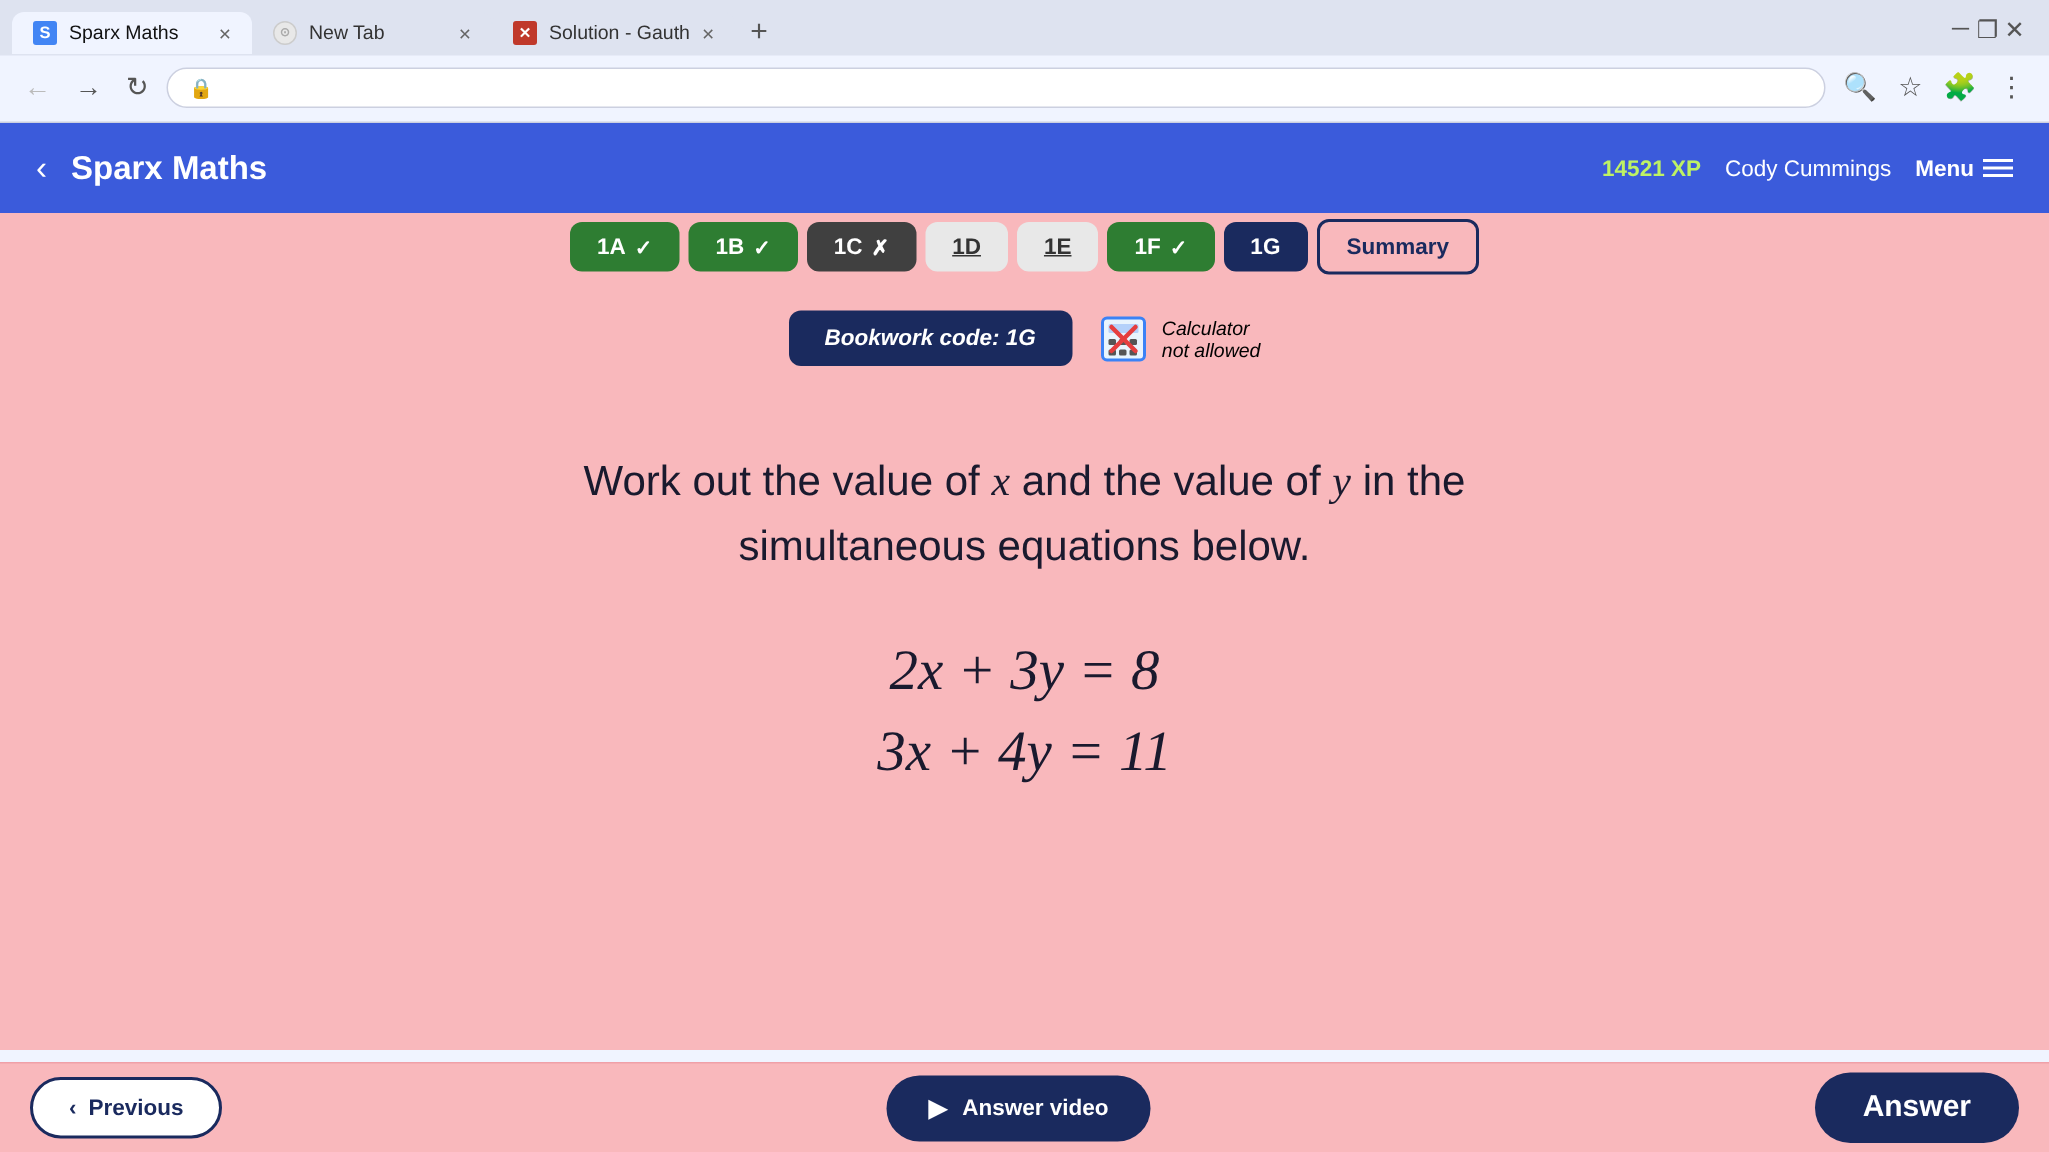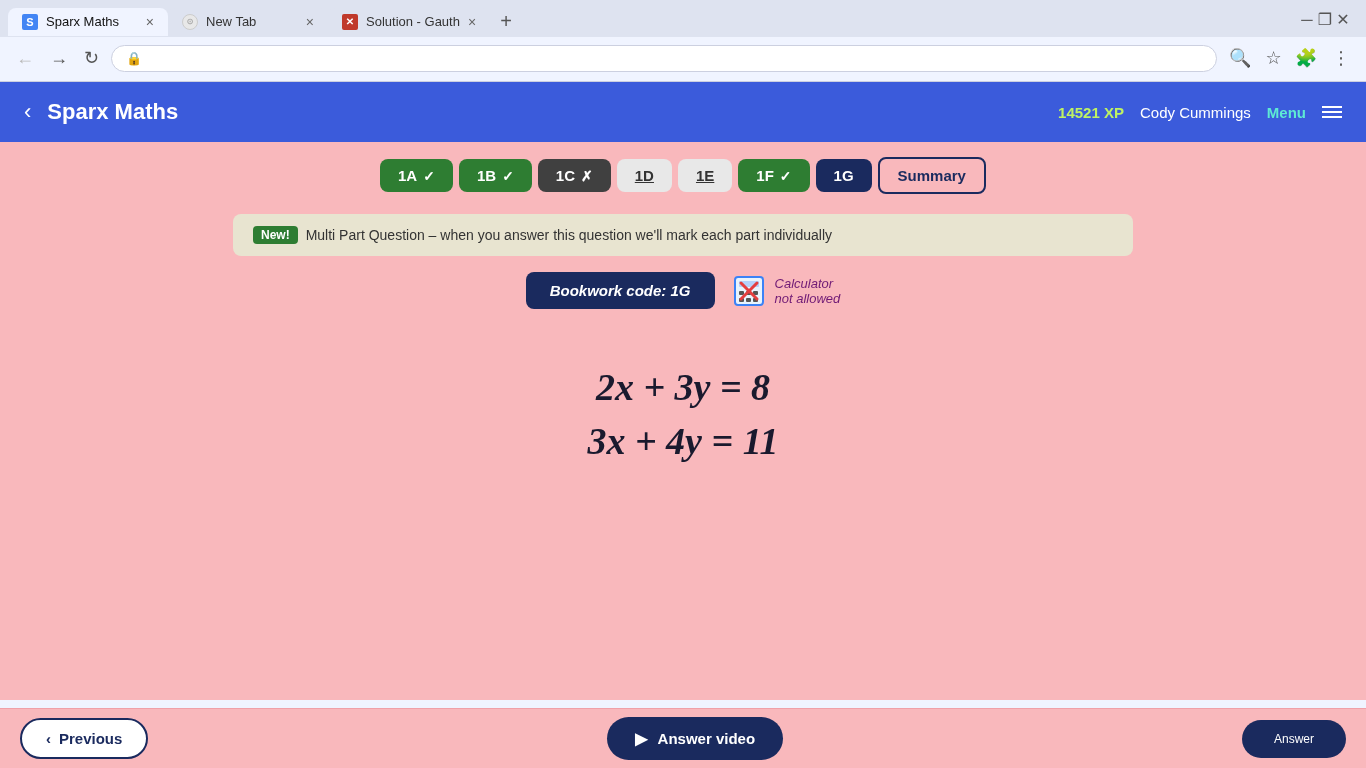"Menu" .menu-btn { color: #5eead4 -> #ffffff; gap: 16px -> 6px }
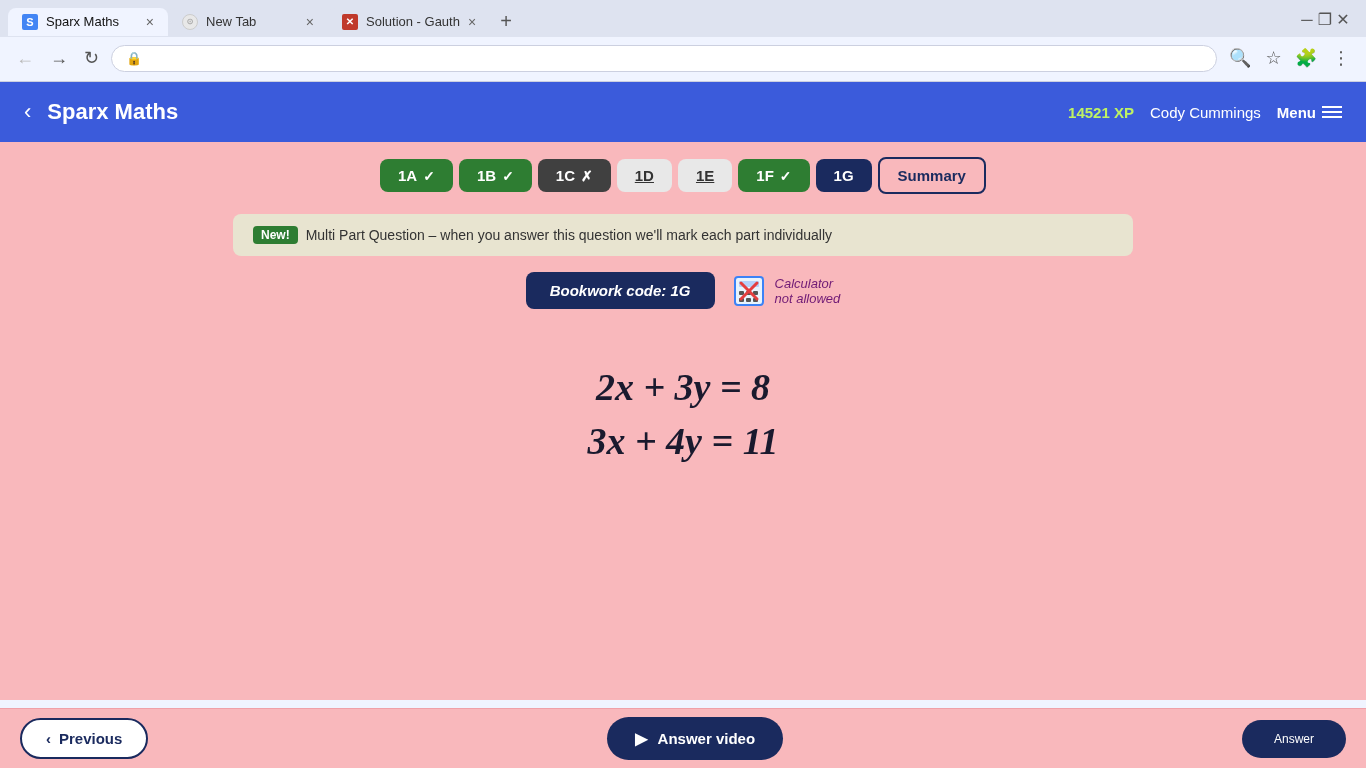"1A" .task-tabs { padding: 15px 0 8px -> 4px 0 8px }
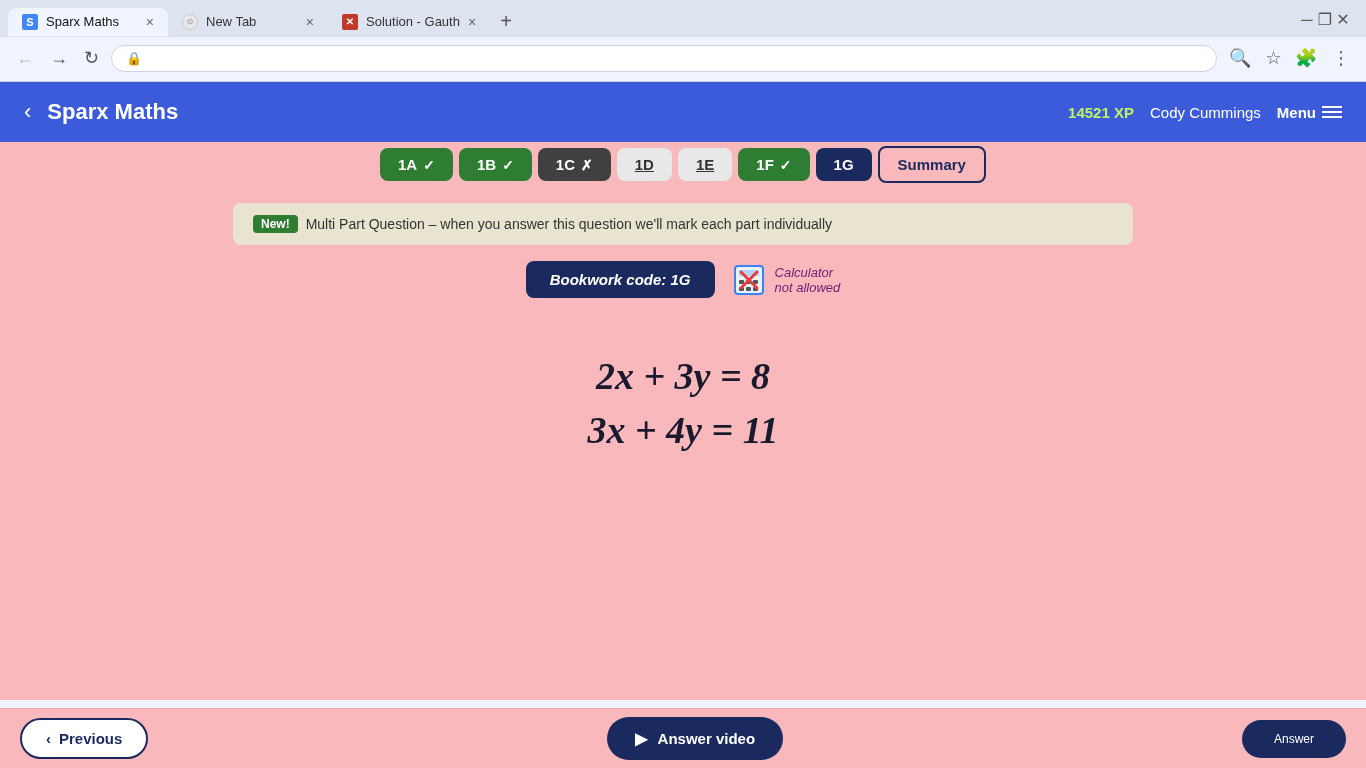"New!" div.info-banner { html: <div> <span>New!</span> <span>Multi Part Question – when you answer this question we'll mark each part individually</span> </div> -> none }
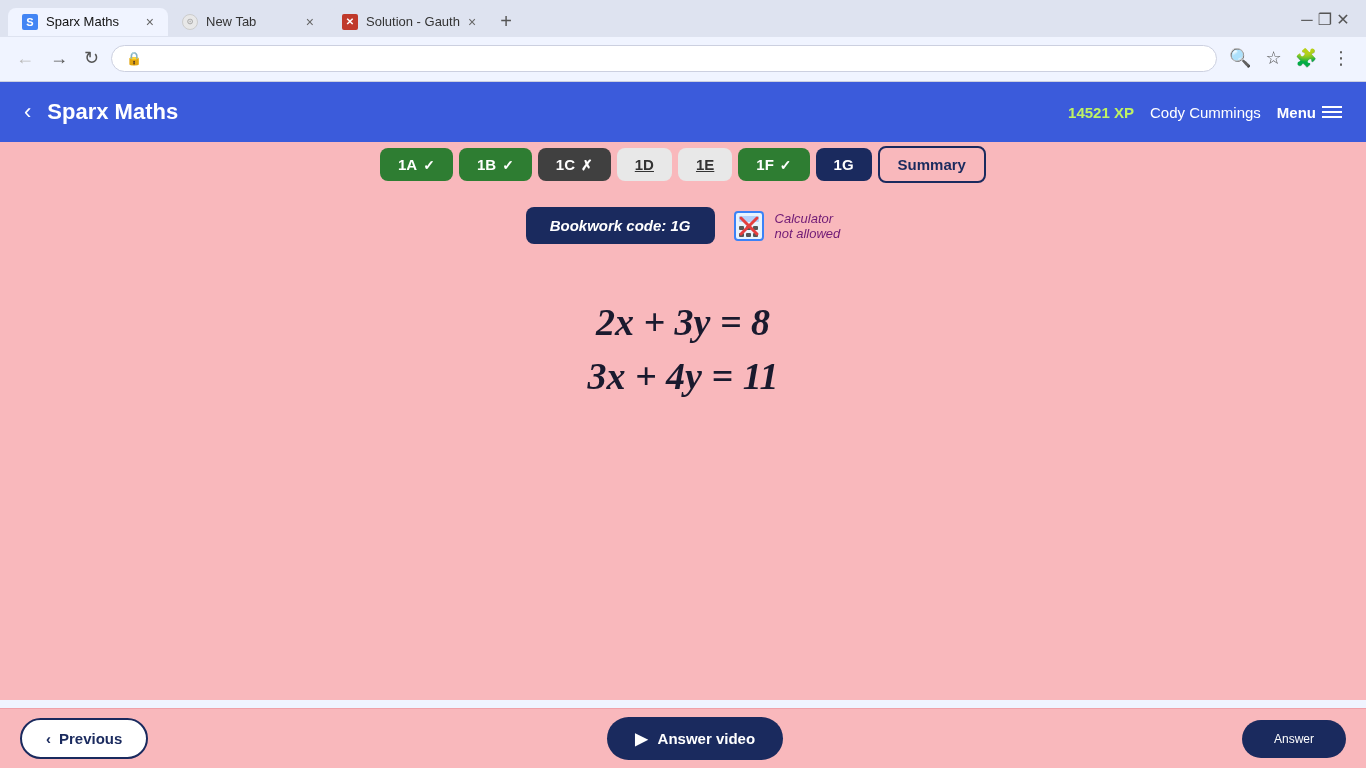"Calculator" .calculator-info { color: #701a75 -> #000000 }
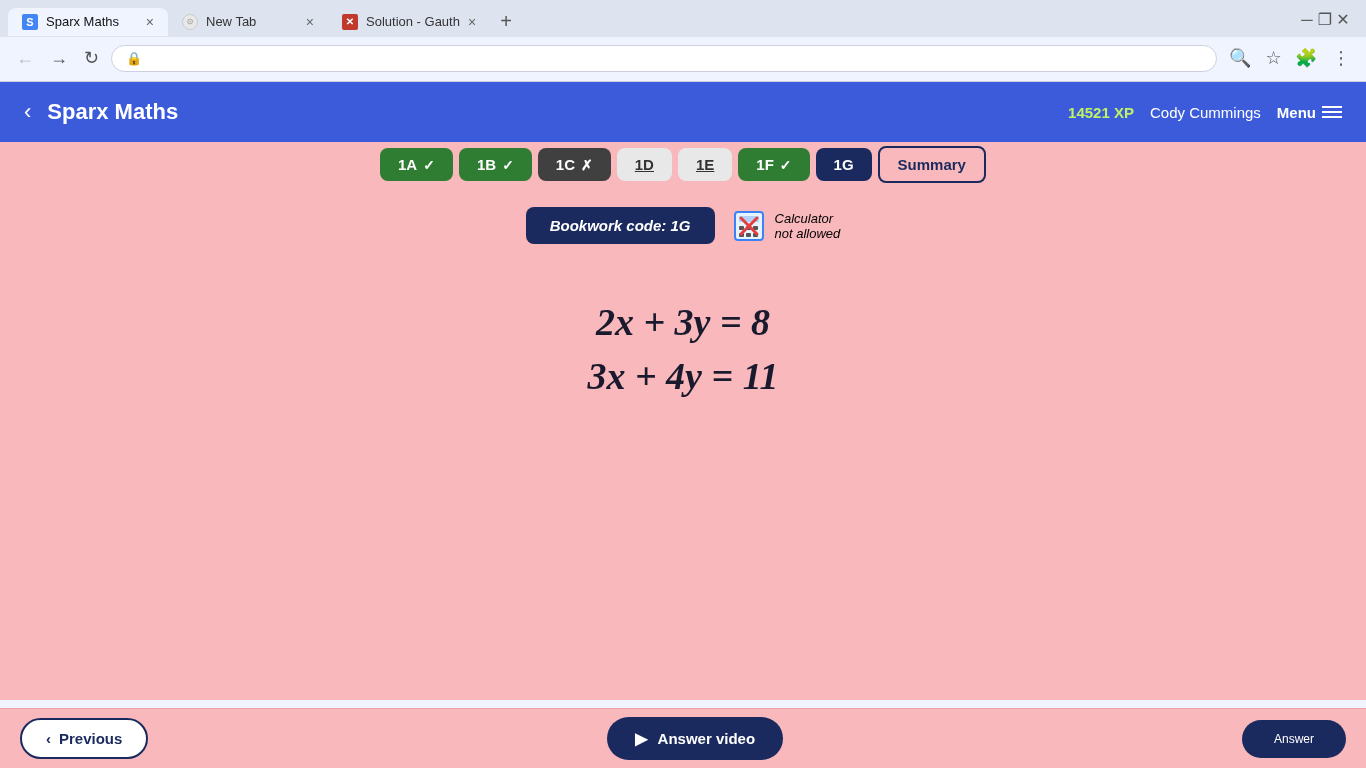"Work out the value of" div.question-text { html: none -> <div> <span>Work out the value of </span><em>x</em><span> and the value of </span><em>y</em><span> in the<br>simultaneous equations below.</span> </div> }
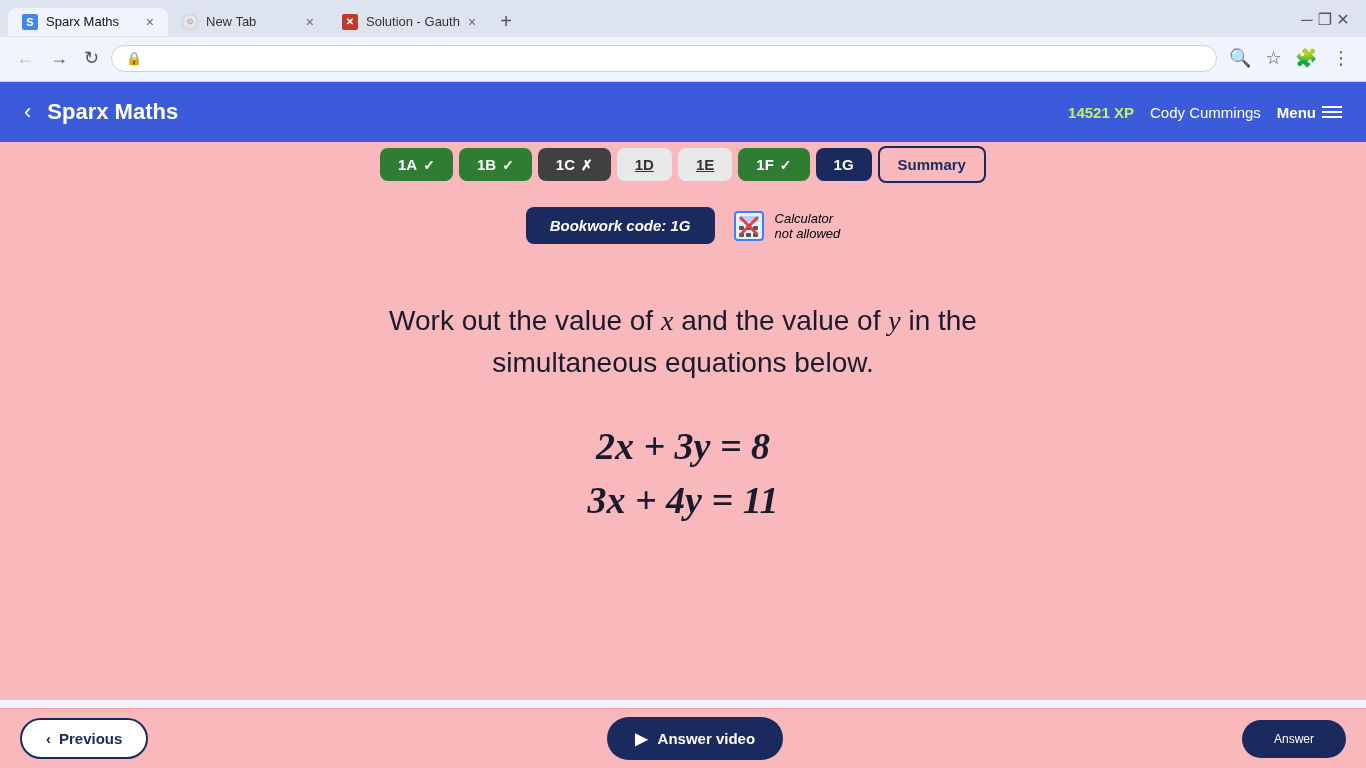"2x + 3y = 8" .equation { font-weight: bold -> normal }
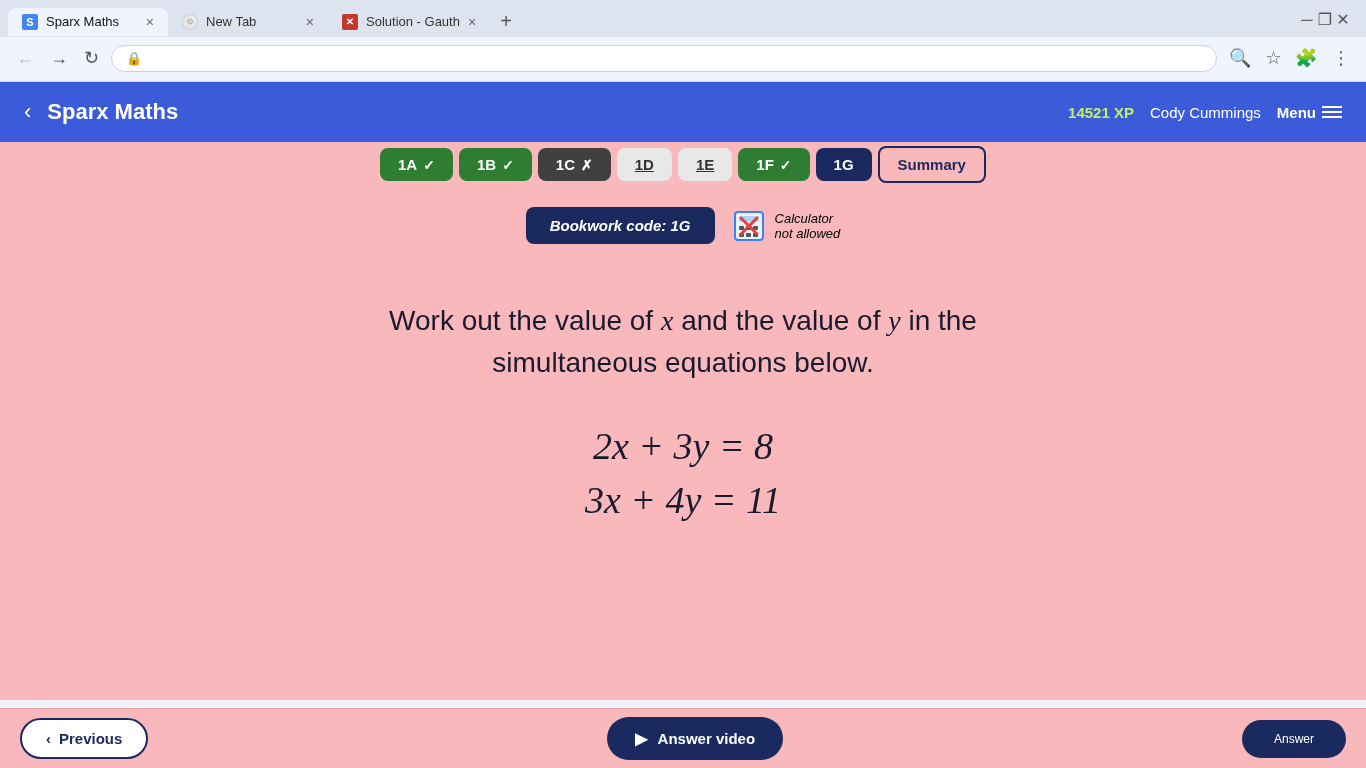"Answer" .answer-btn { font-size: 12px -> 20px; font-weight: 400 -> 700 }
